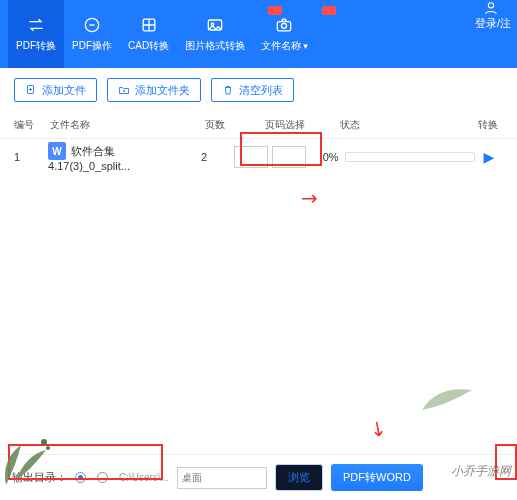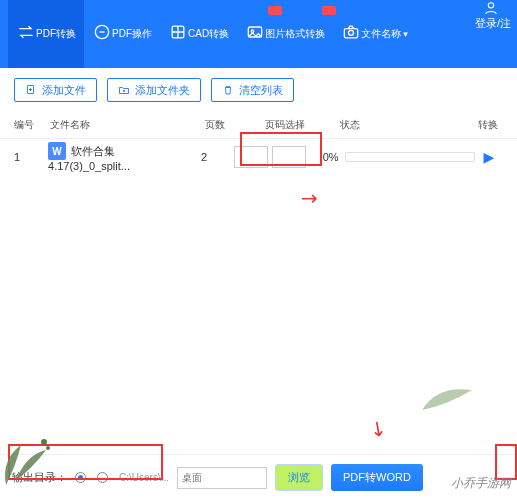"PDF转换" .tool-item { flex-direction: none -> column }
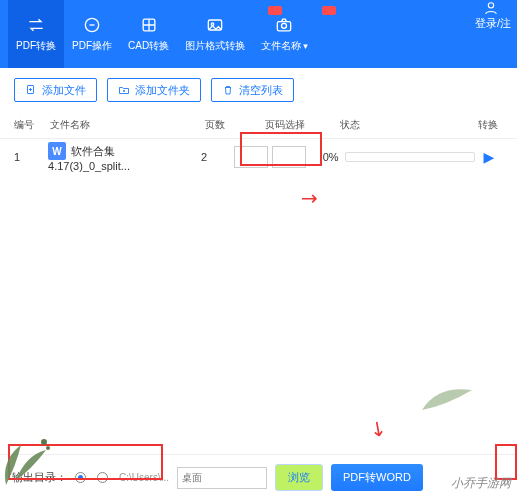"浏览" .btn-secondary { background: #bef264 -> #0f172a }
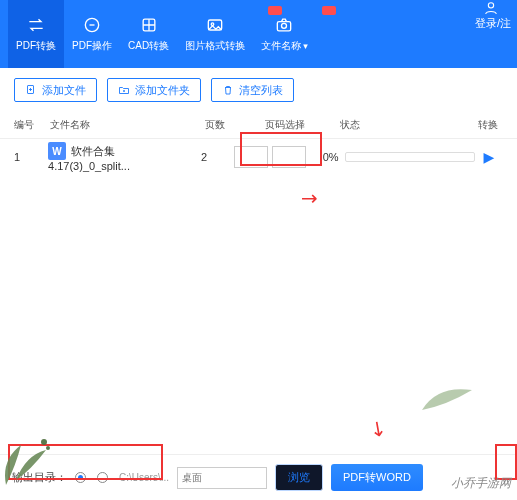"小乔手游网" .watermark { bottom: 8px -> 20px }
